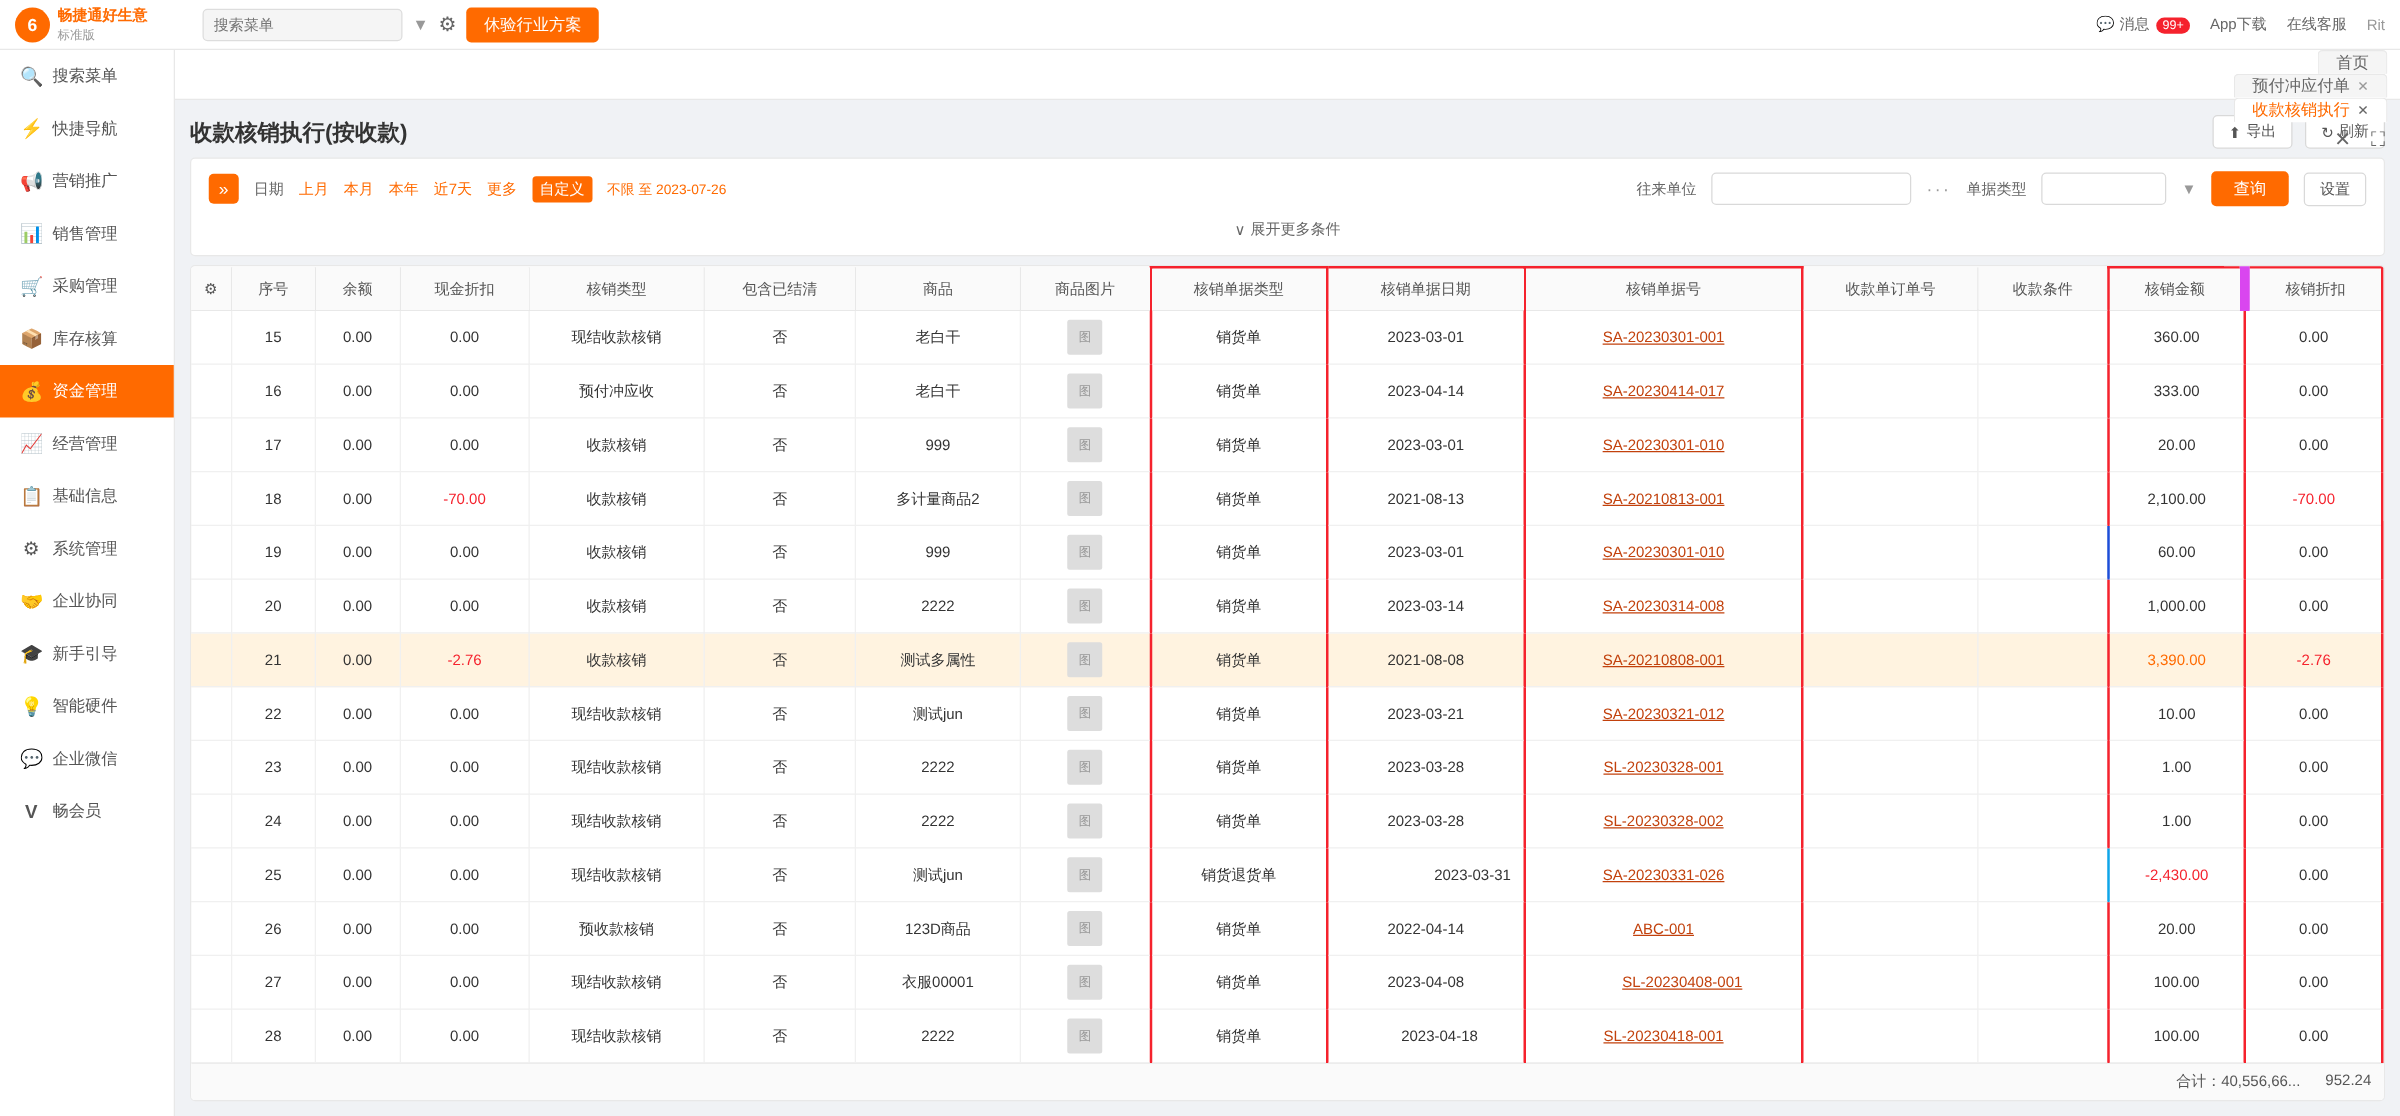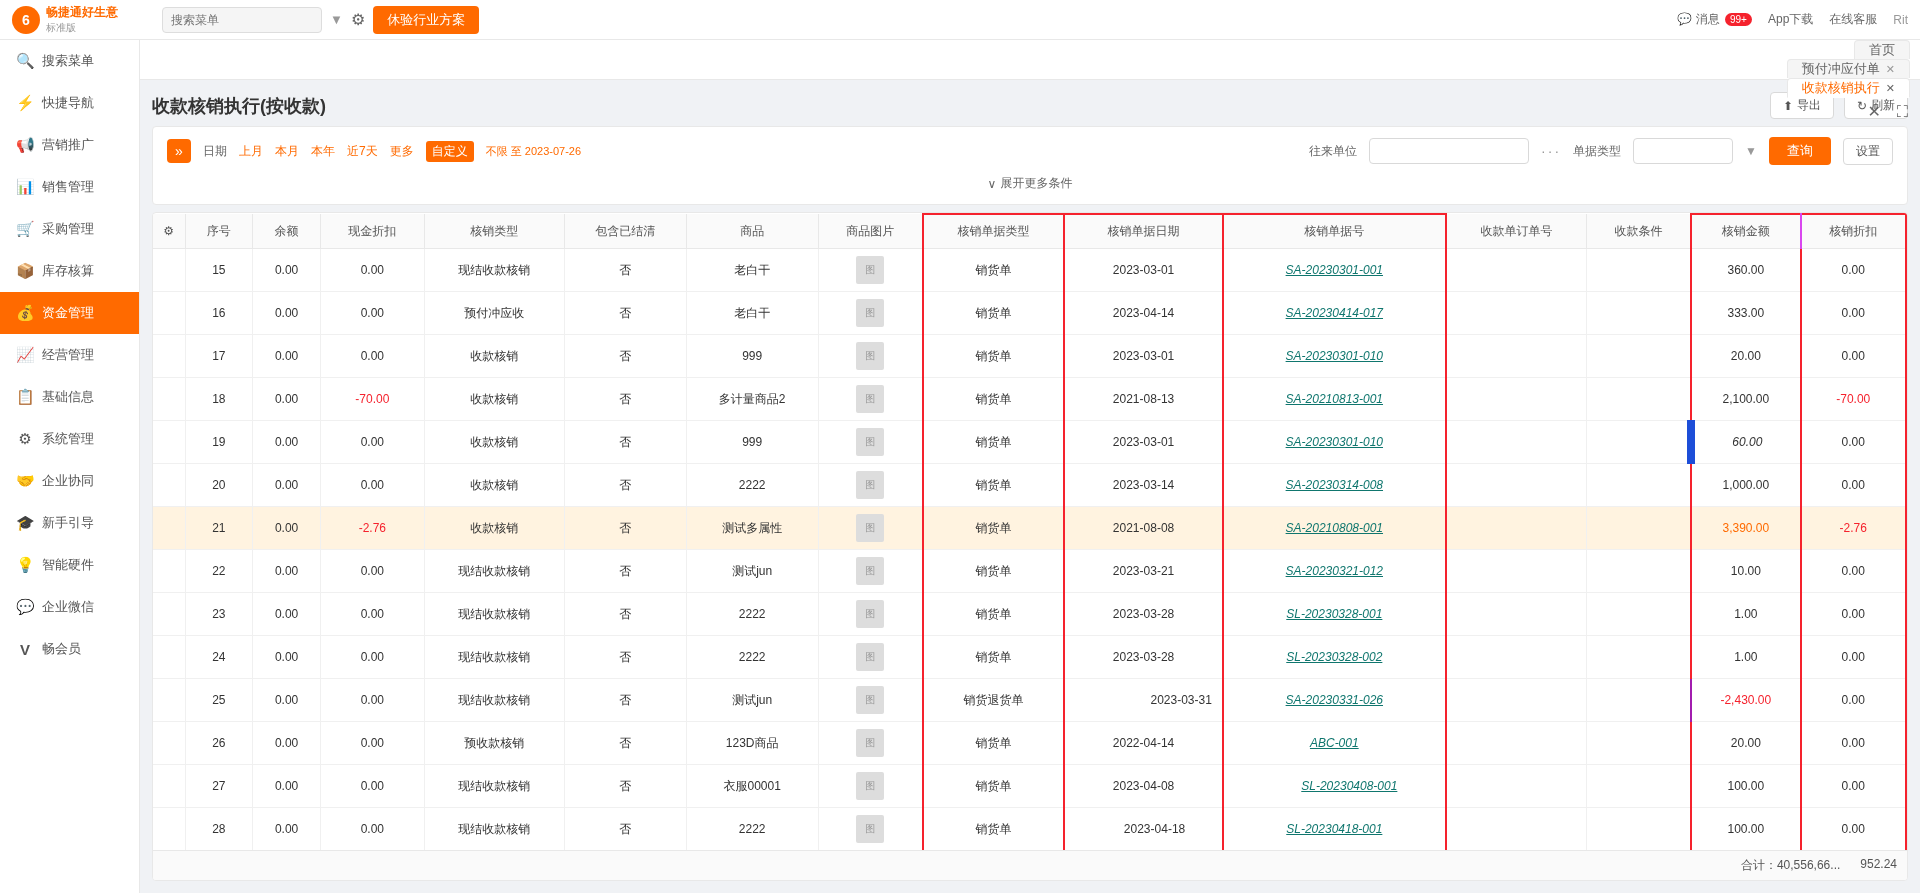"核销金额" th { border-right: 2px solid #d946ef -> 8px solid #d946ef }
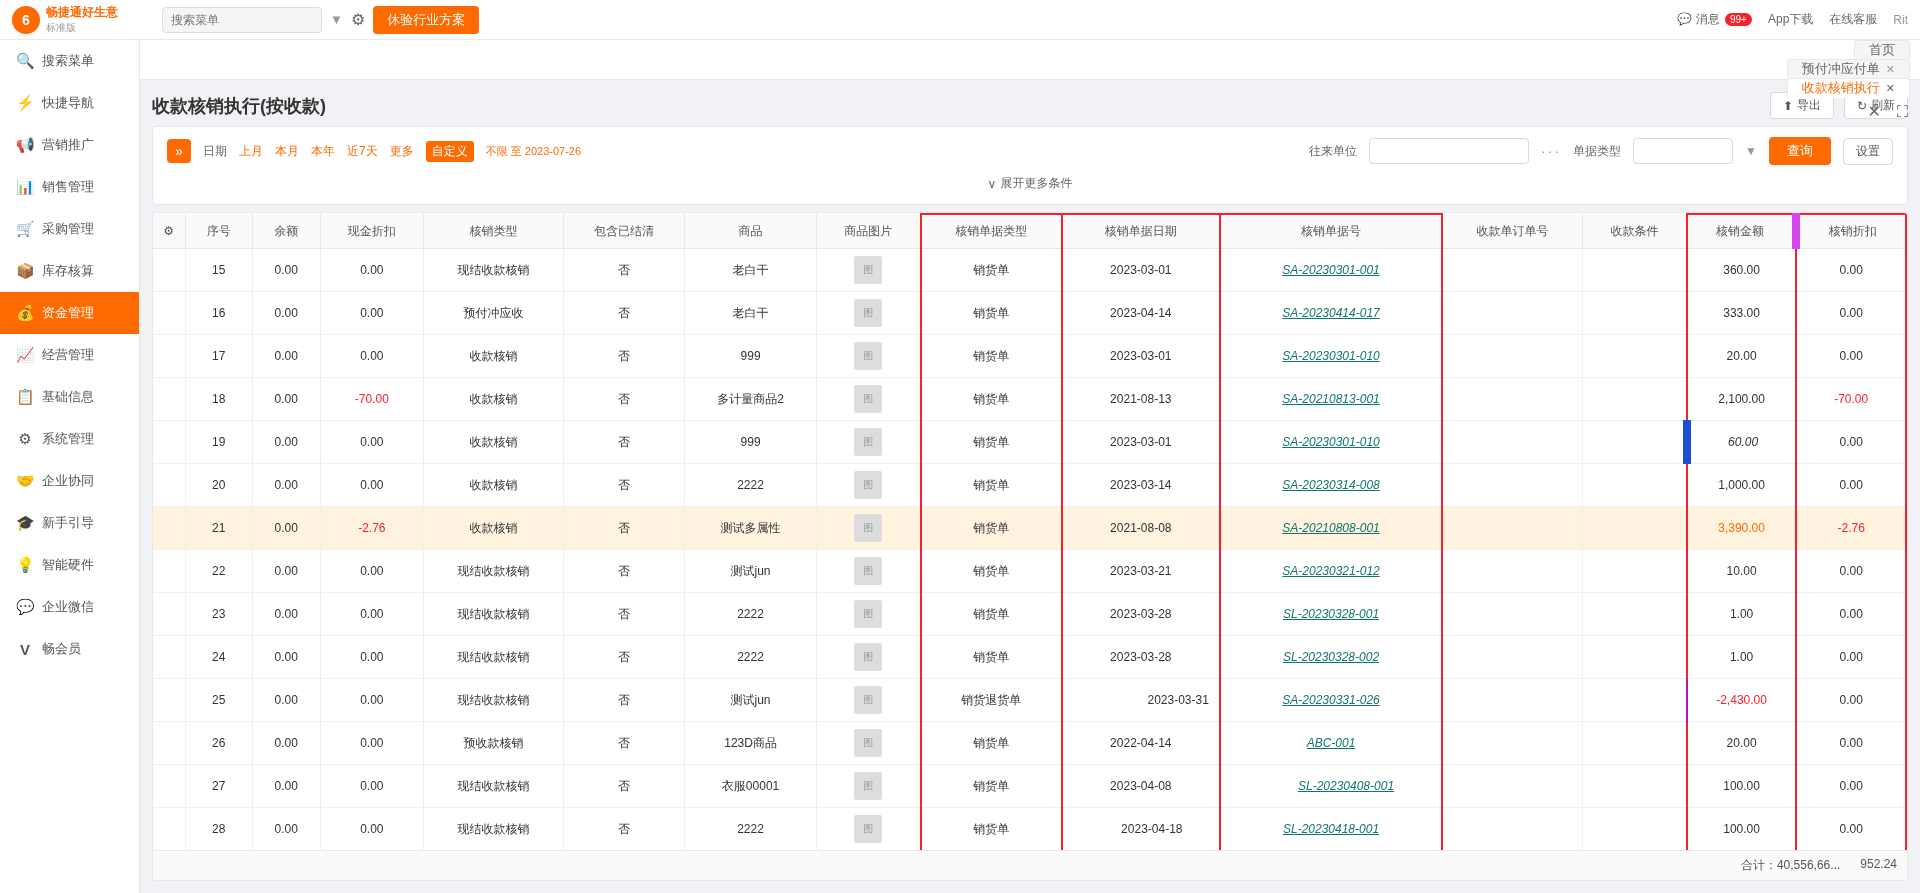"SA-20230301-001" .link-text { color: #0f766e -> #c2410c; font-style: italic -> none }
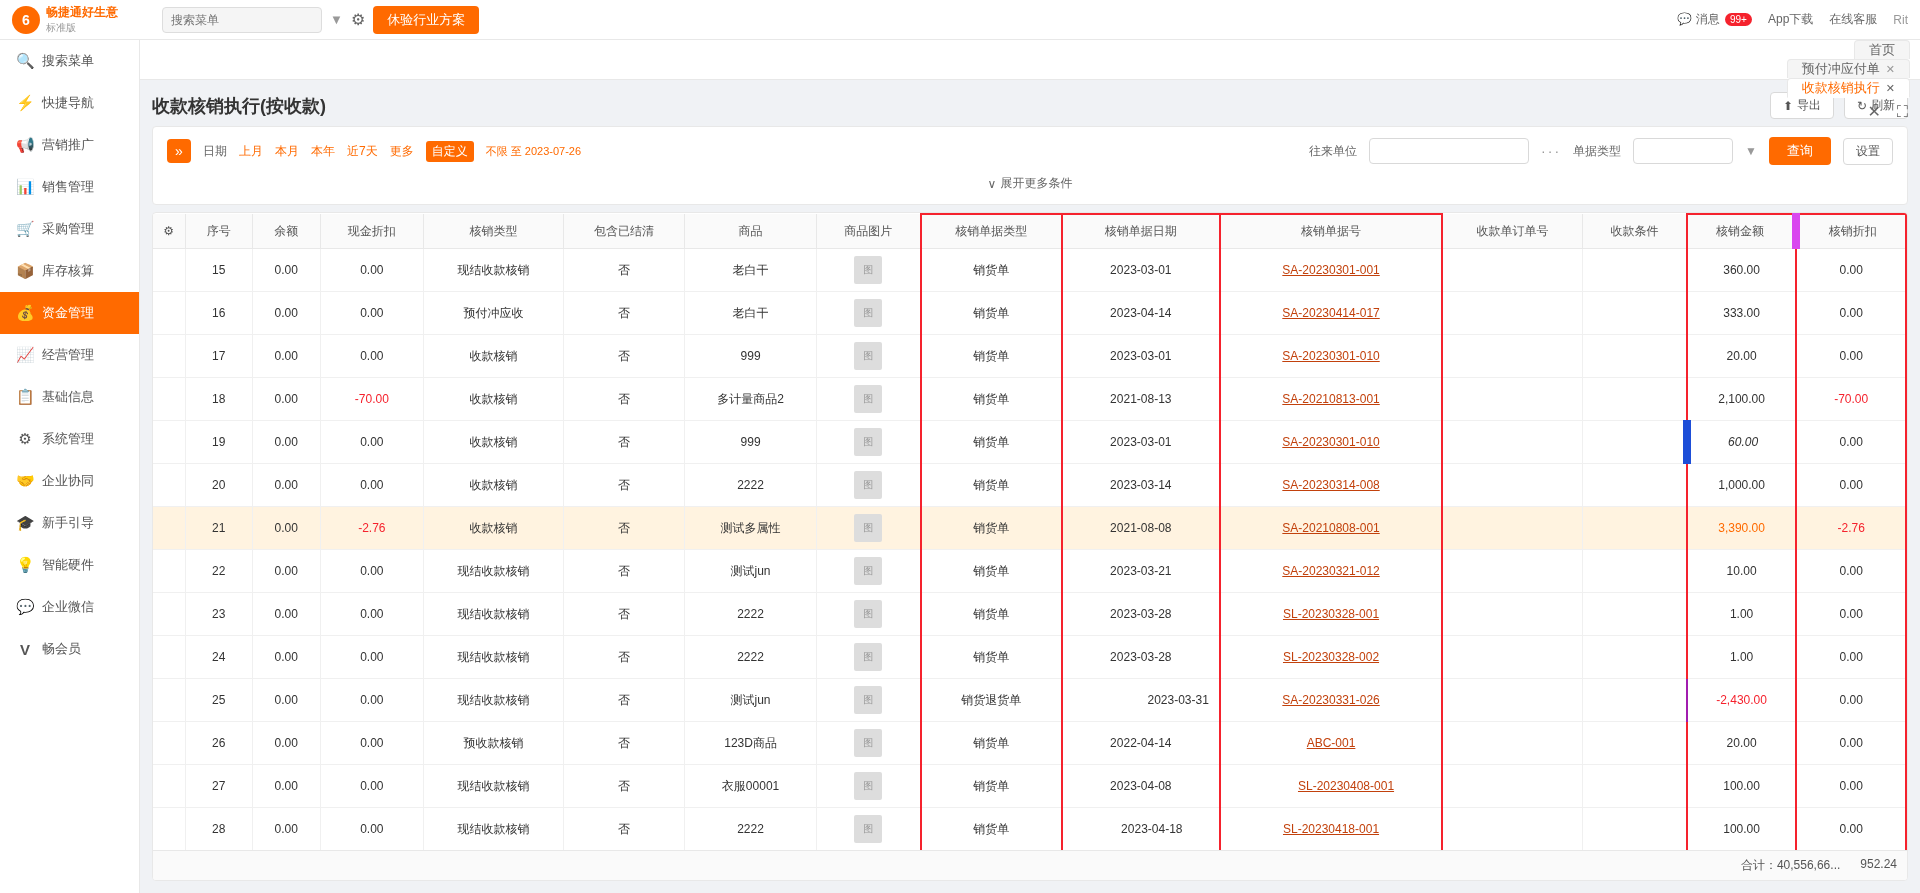"60.00" td { border-left: 8px solid #1d4ed8 -> 2px solid #1d4ed8; font-style: italic -> none }
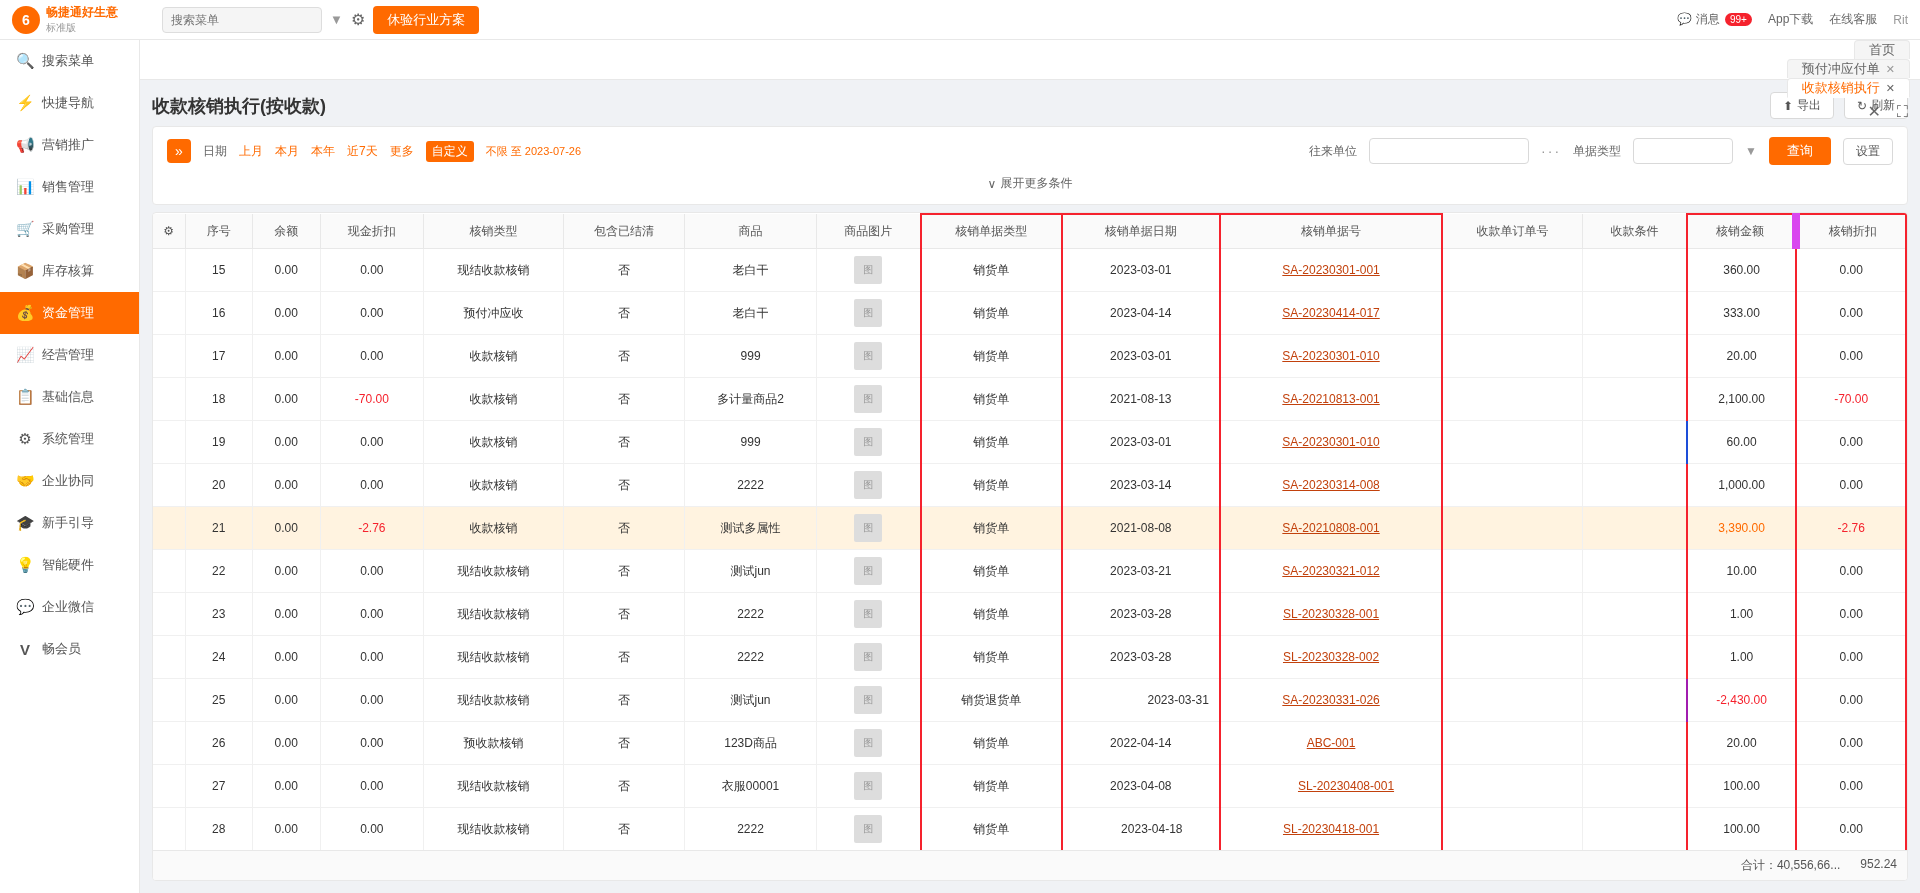"-2,430.00" td.text-red { border-left: 2px solid #a21caf -> 2px solid #0ea5e9 }
